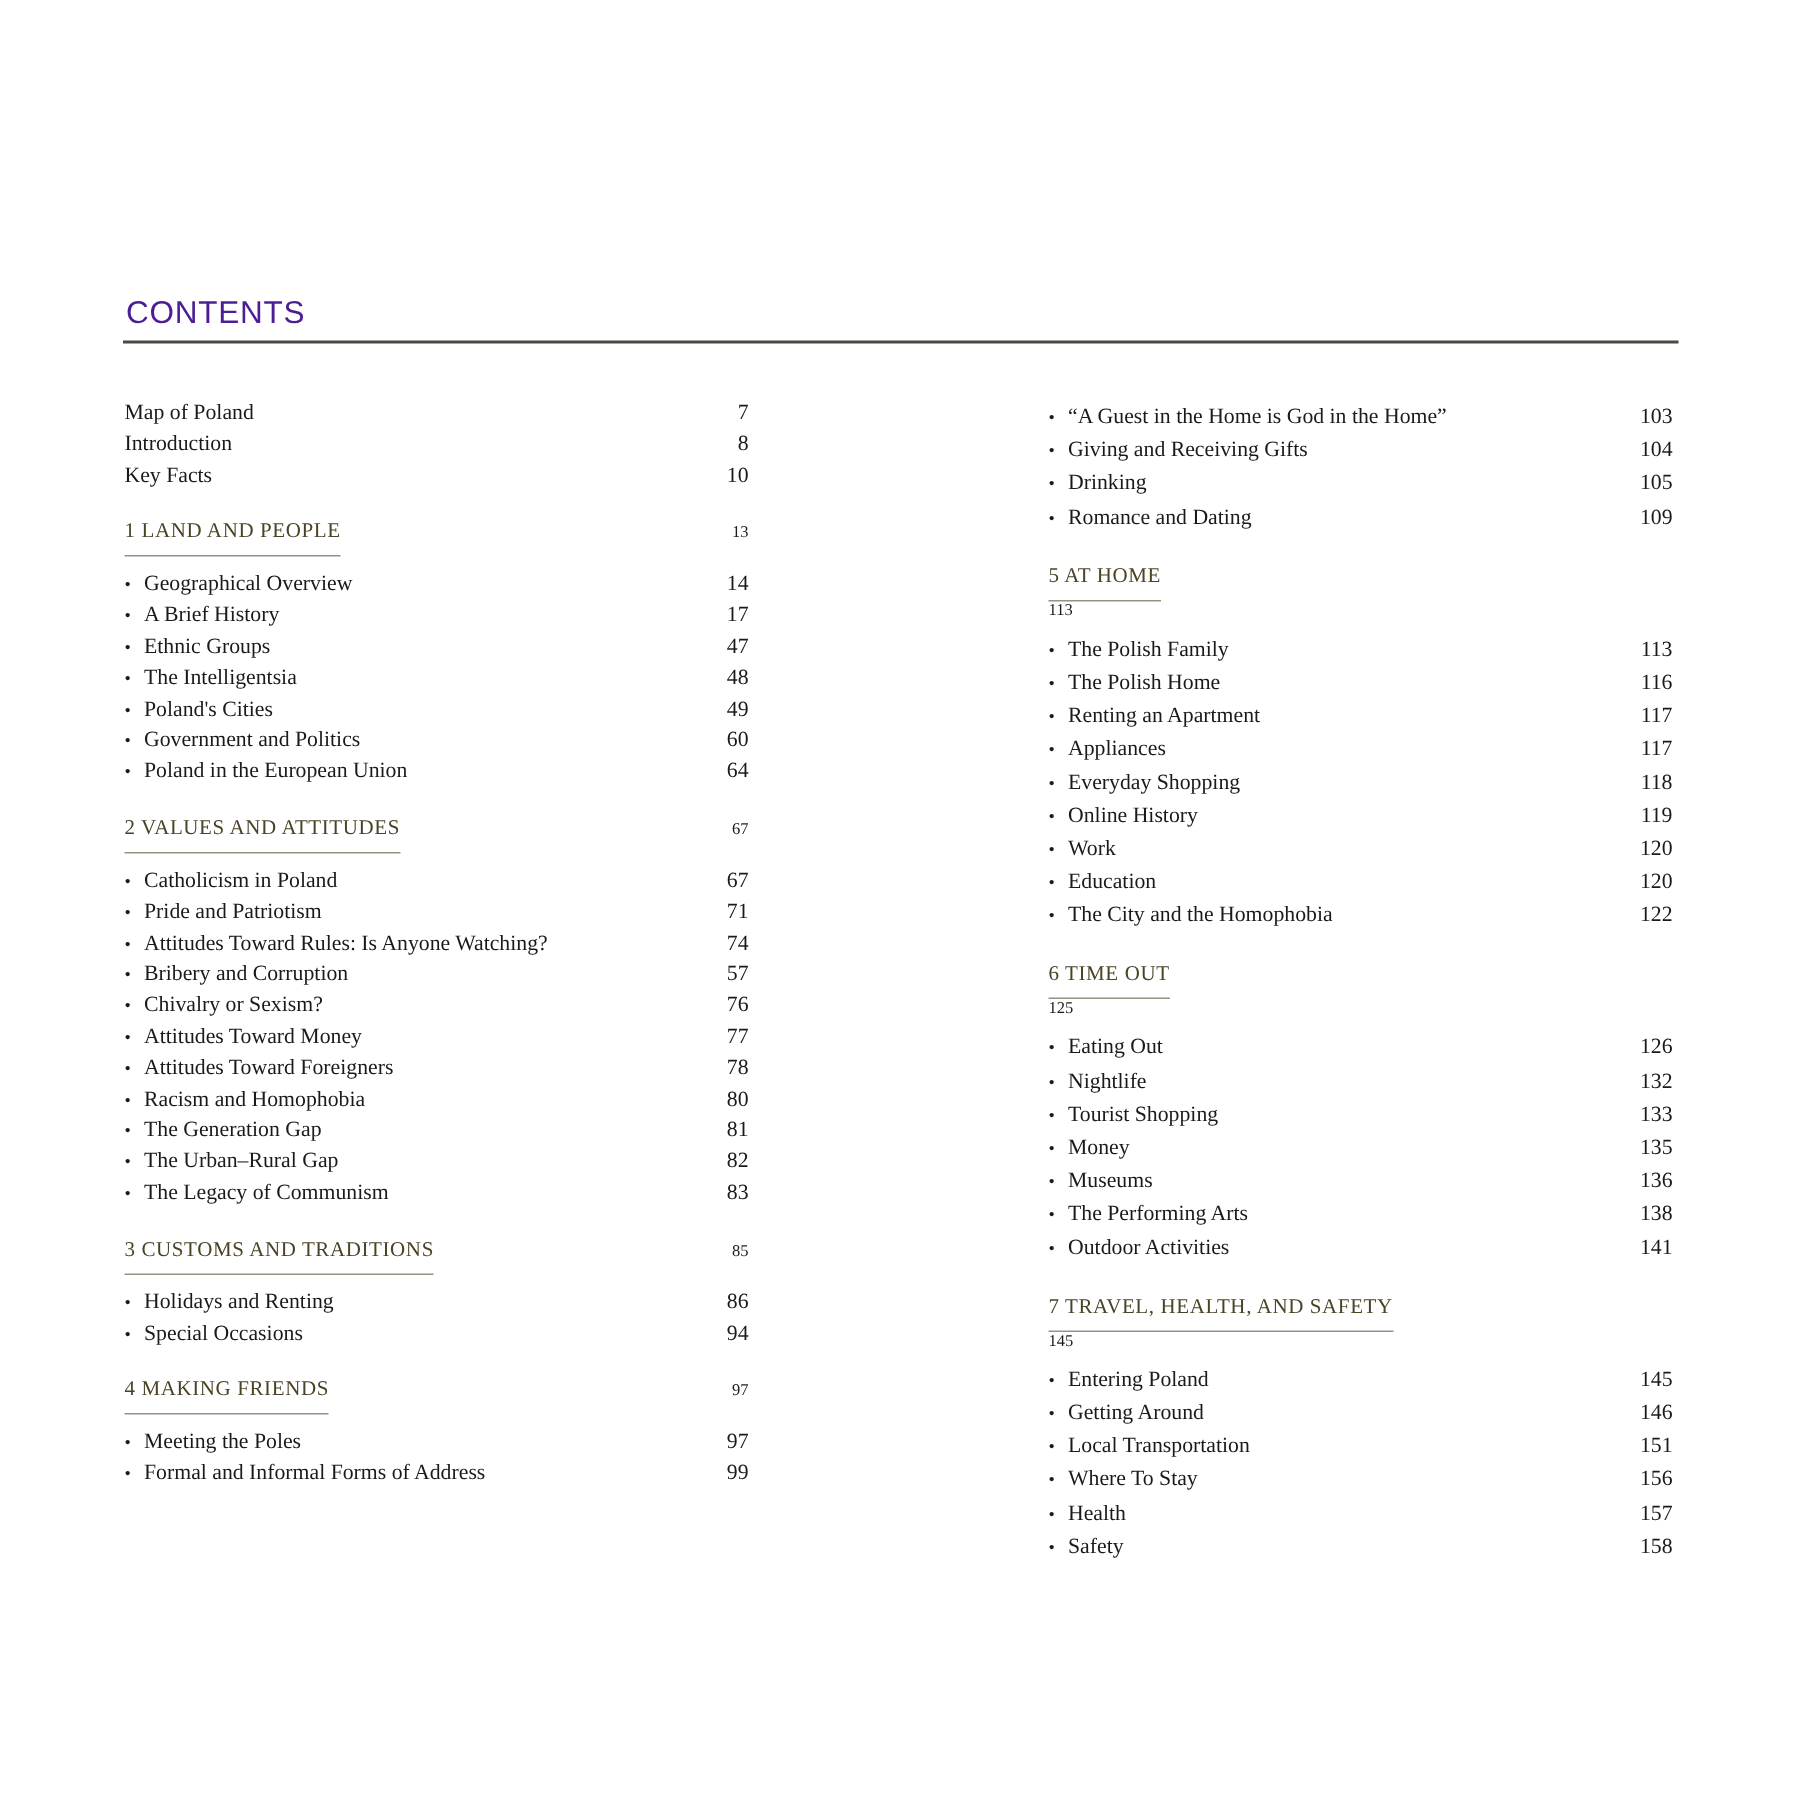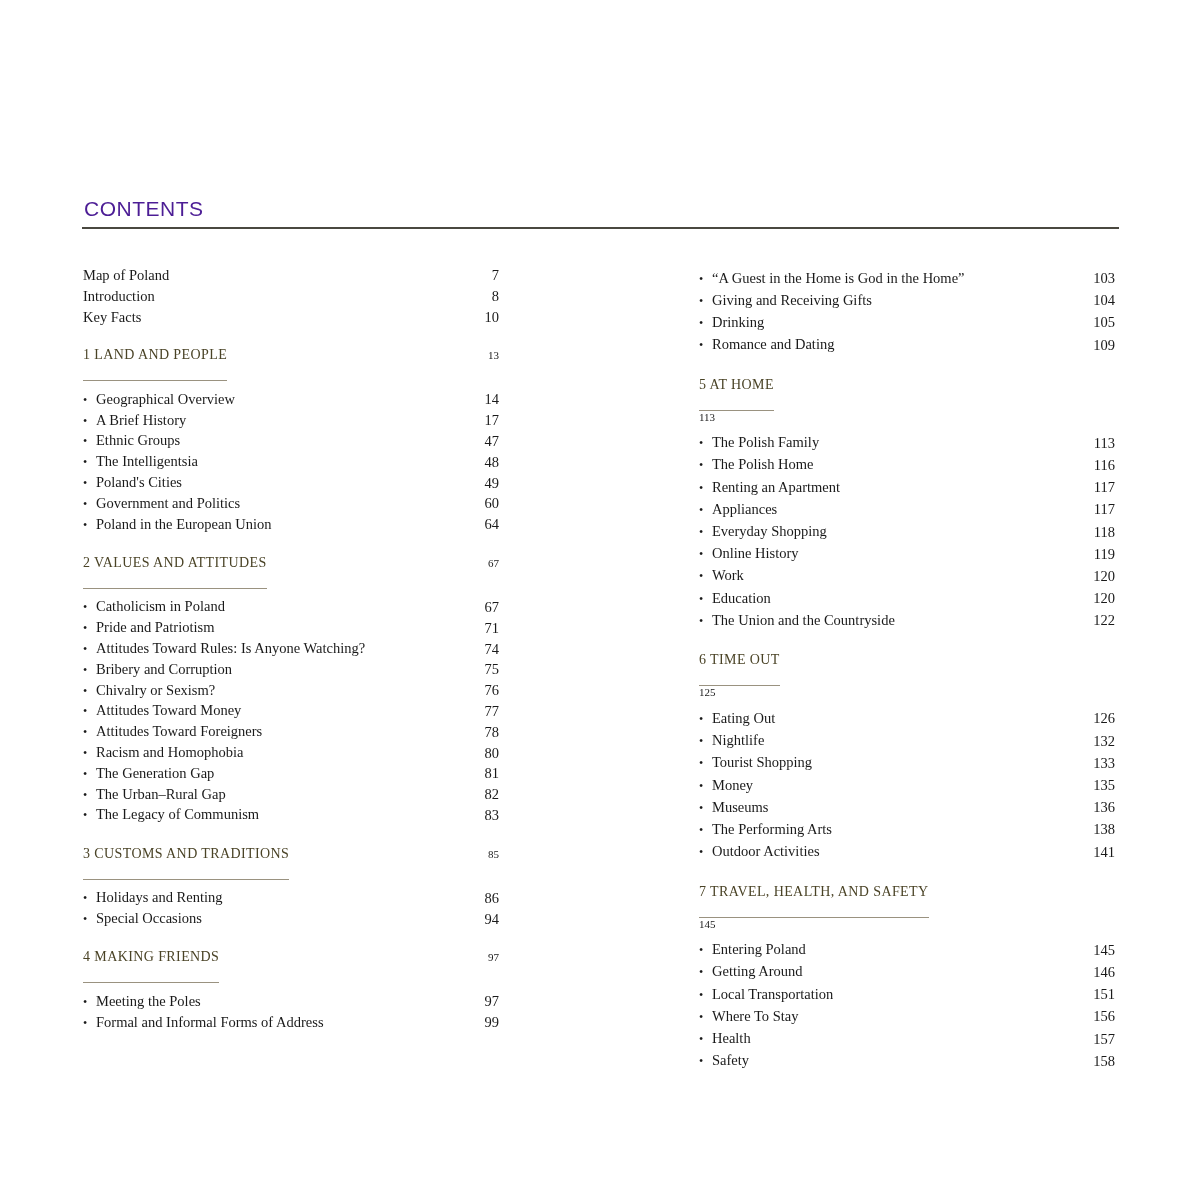"1 LAND AND PEOPLE" .chapter .ch-title { padding-bottom: 17px -> 7px }
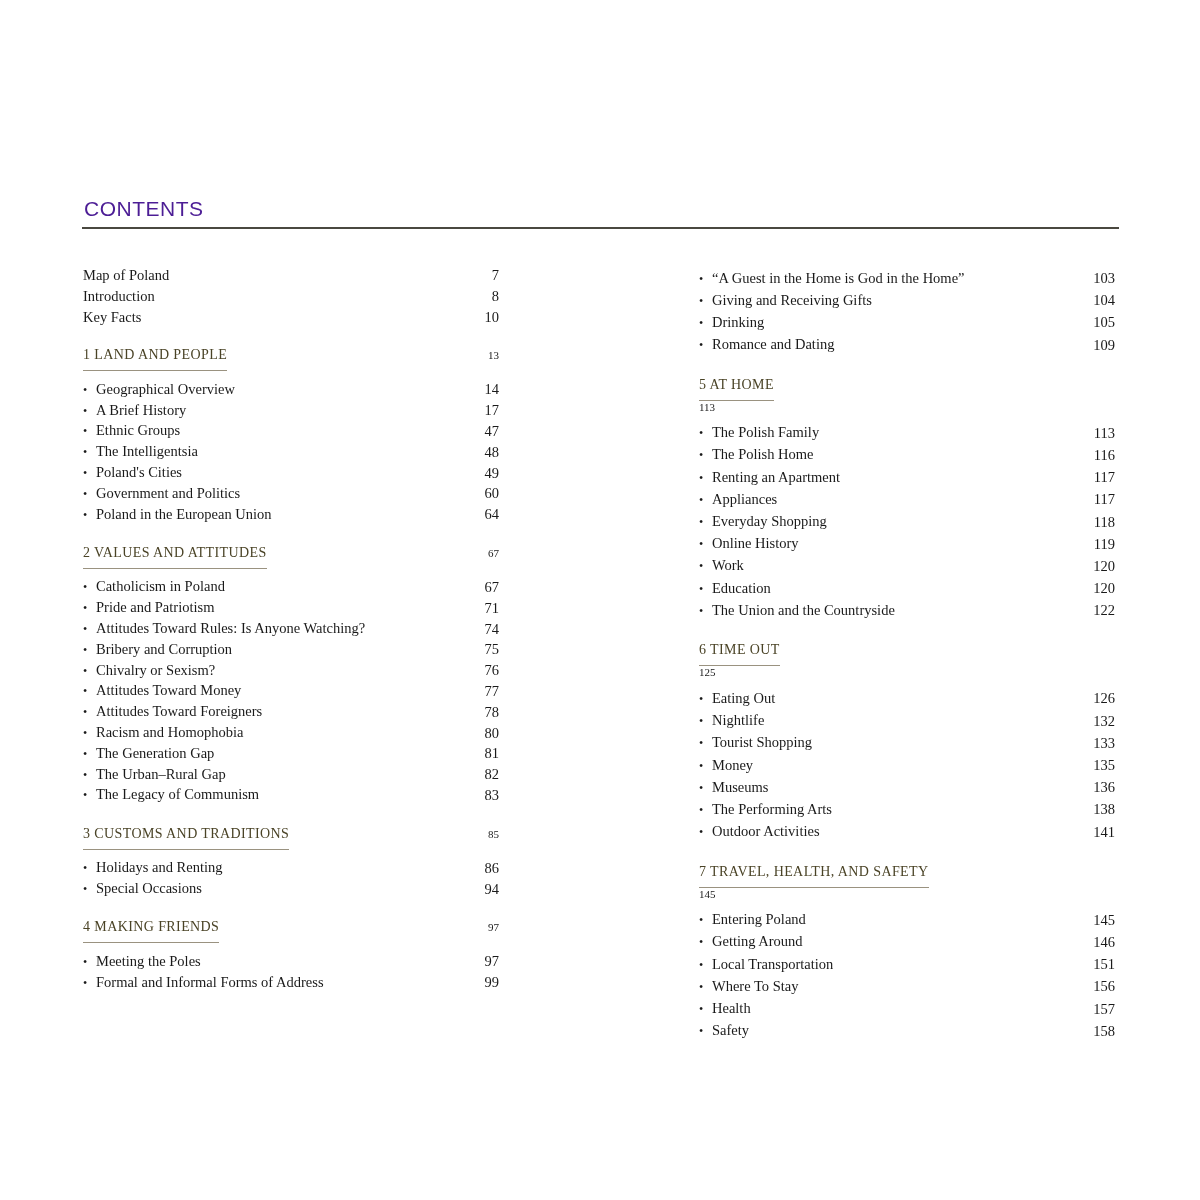"The Union and the Countryside" span { text: Union and the Countryside -> City and the Homophobia }
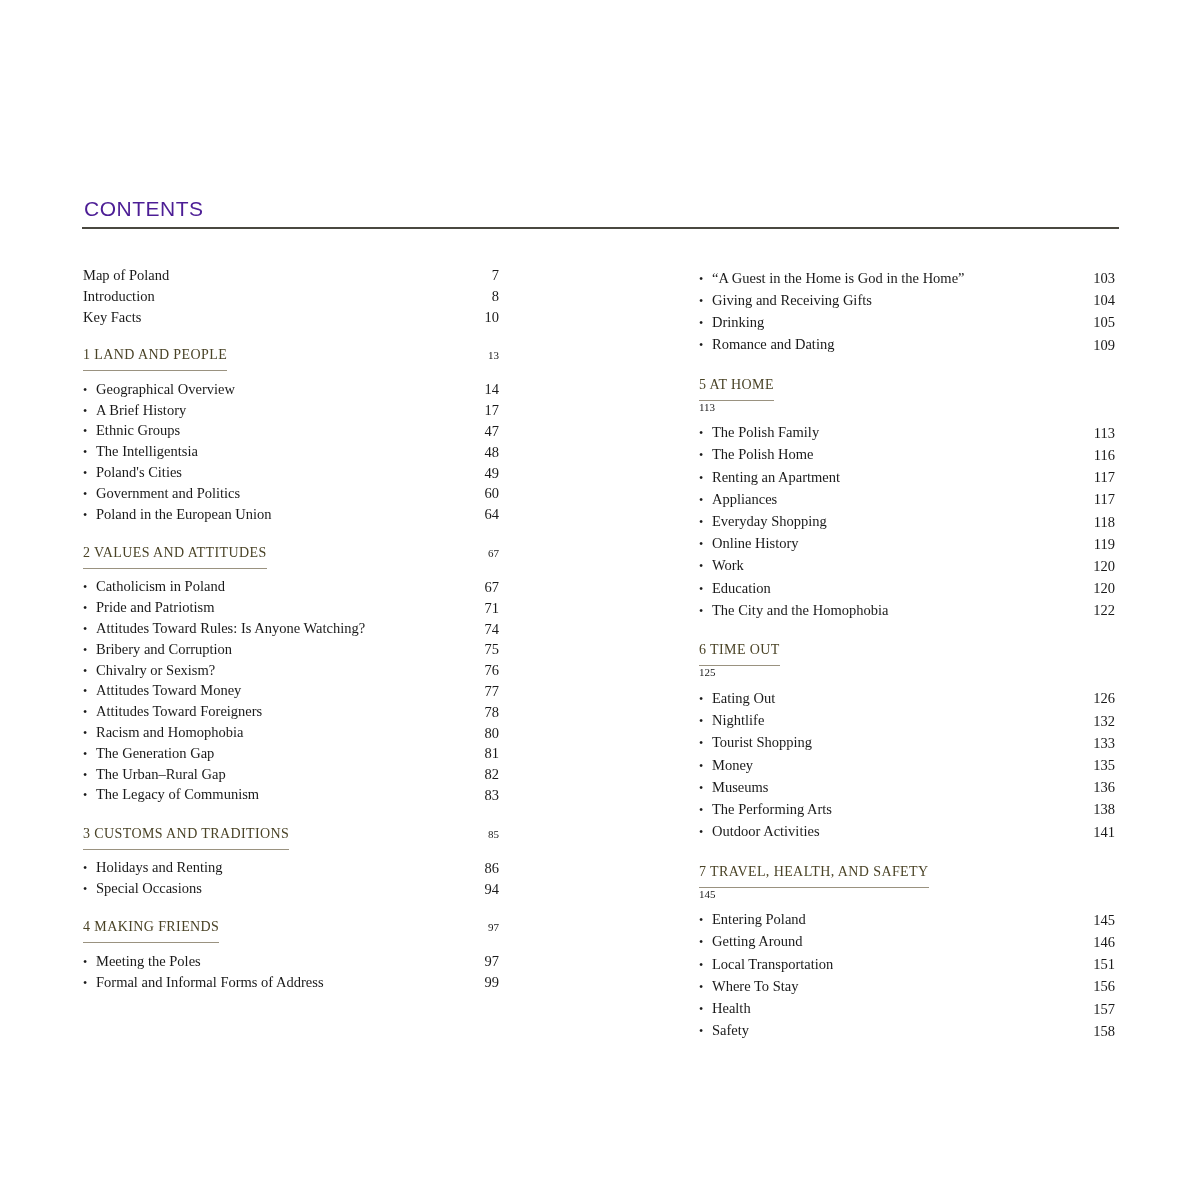"75" span.num { text: 75 -> 57 }
